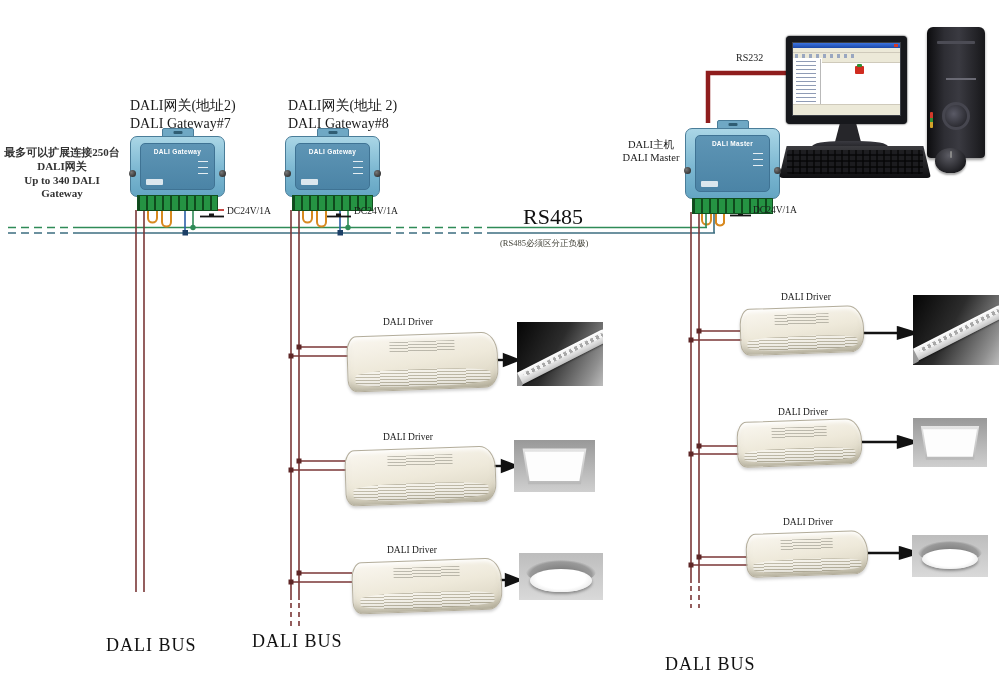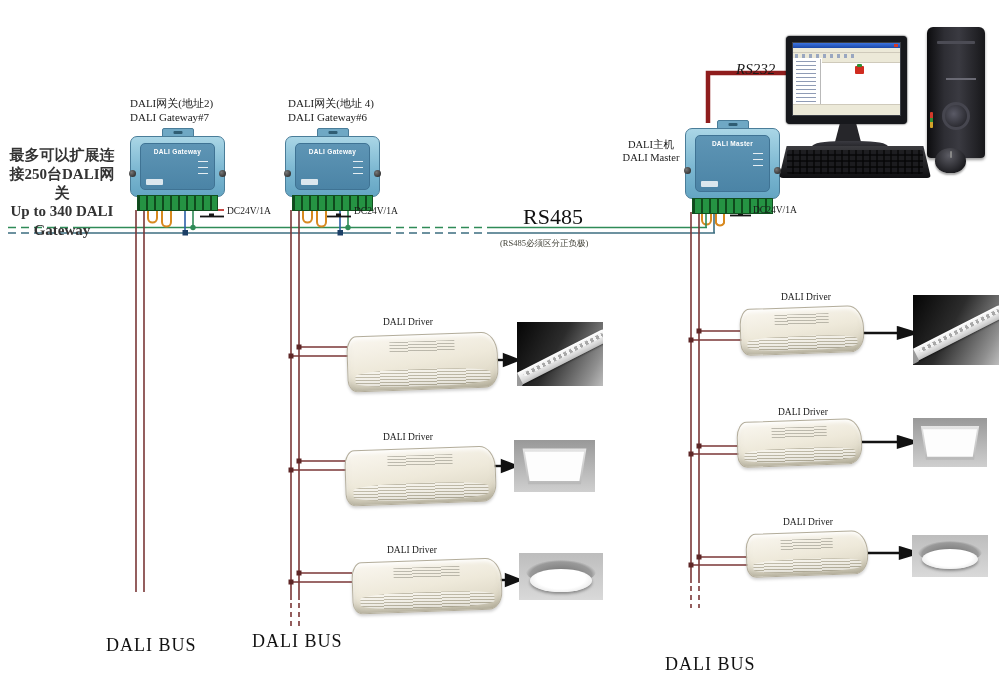"RS232" div.lbl { font-size: 15px -> 10px; font-style: italic -> none; top: 60px -> 52px }
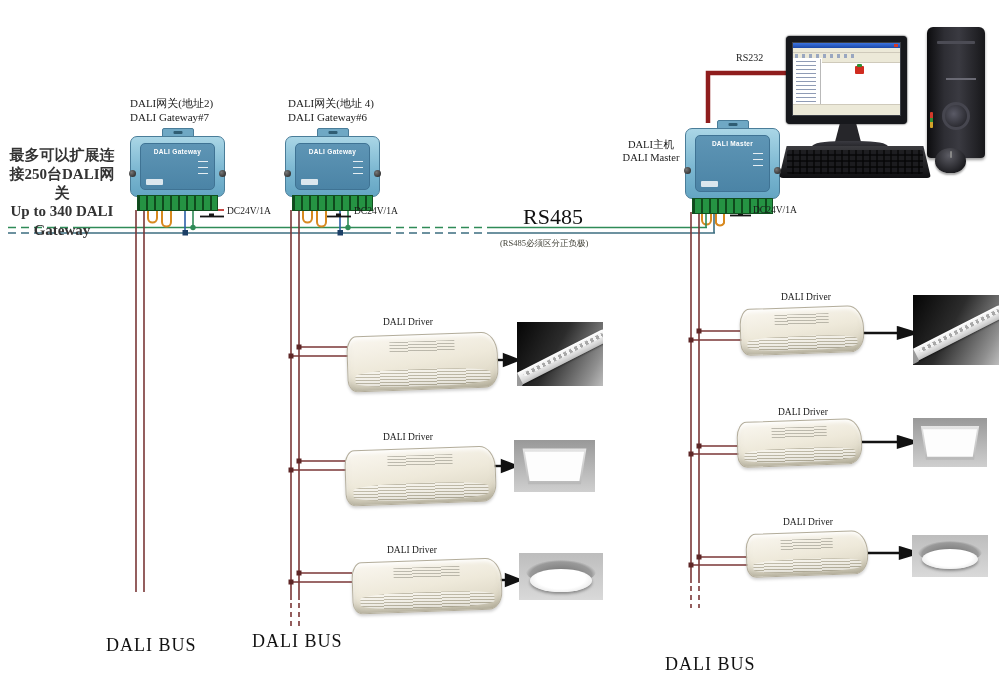"DALI网关(地址2)" .lbl-dev { font-size: 11px -> 14px }
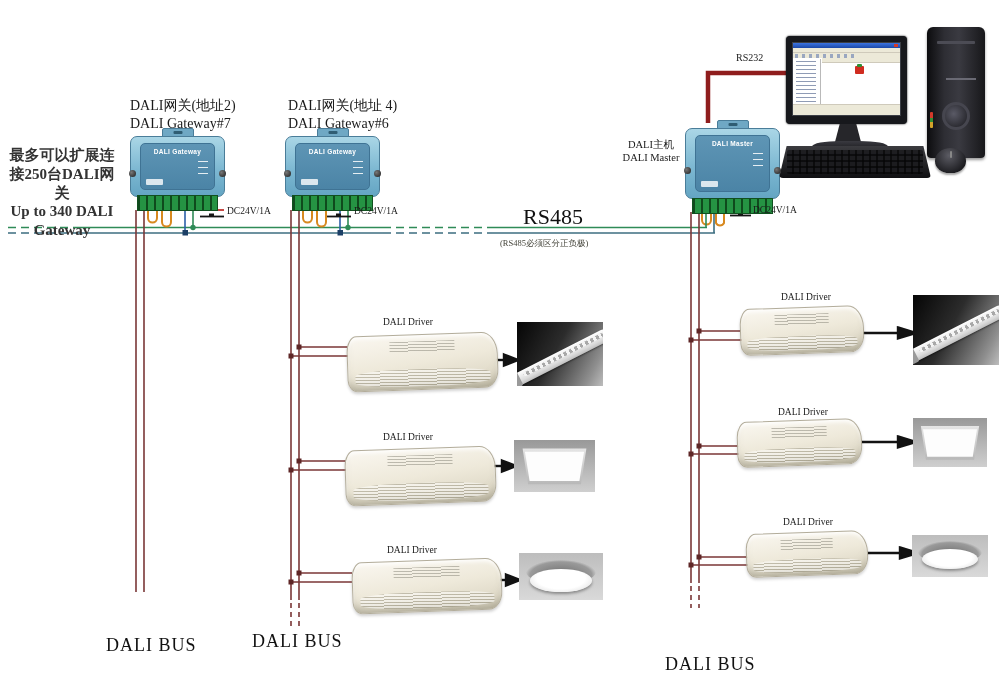"DALI网关(地址 4)" span { text: 4 -> 2 }
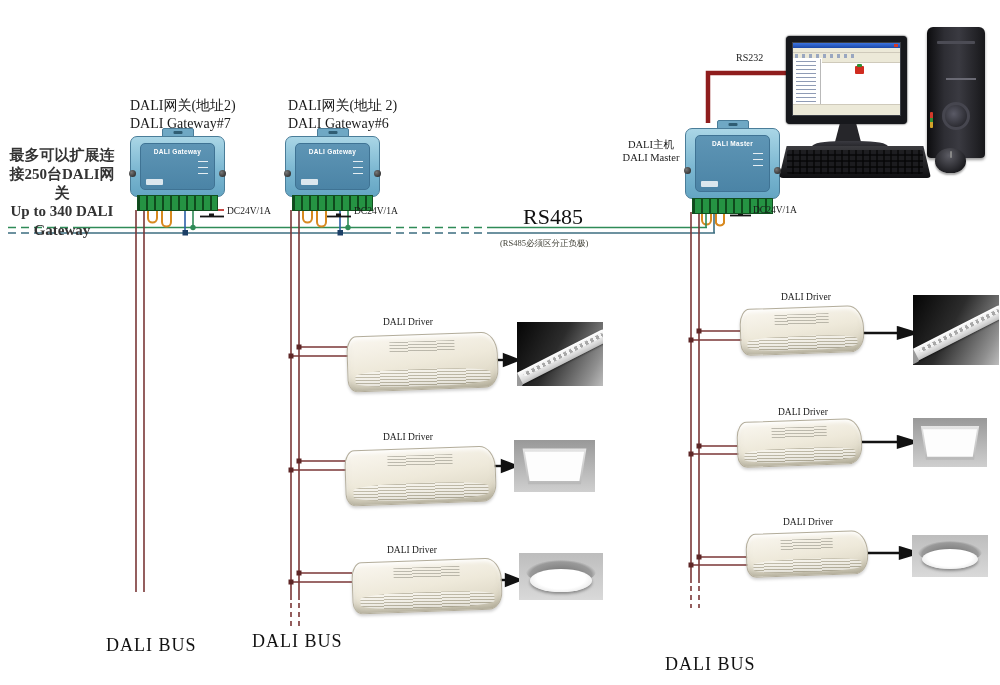"DALI Gateway#6" span { text: 6 -> 8 }
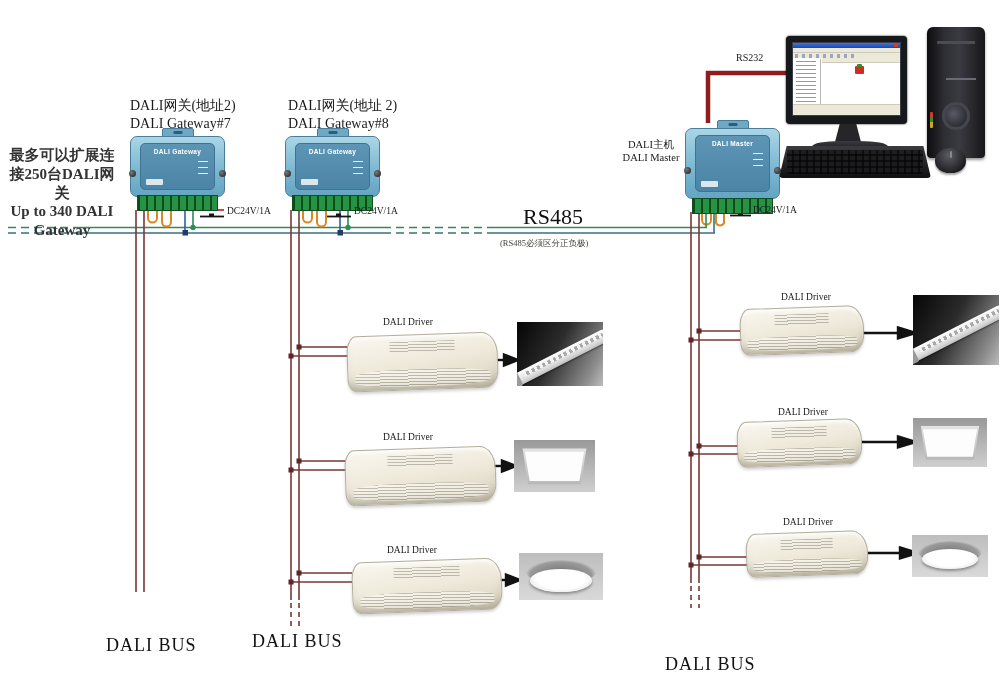"最多可以扩展连接250台DALI网关" .lbl-note { font-size: 15px -> 11px }
